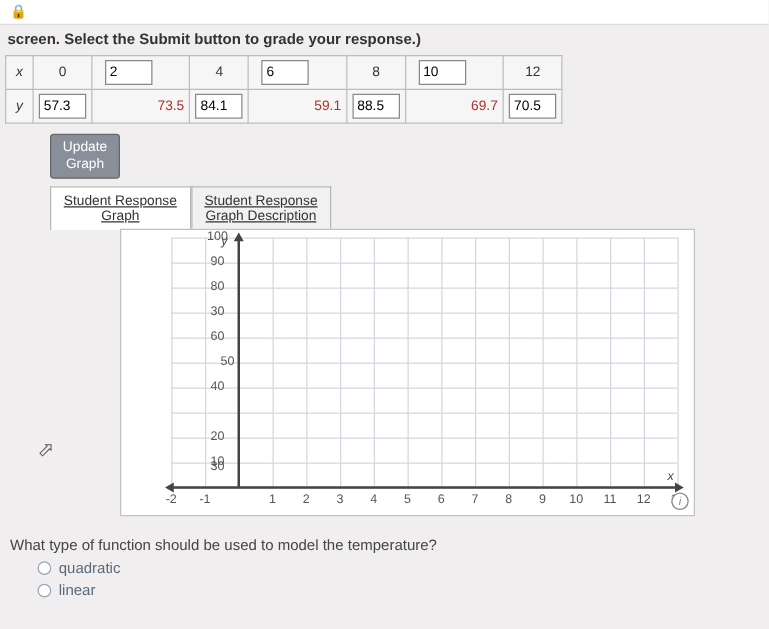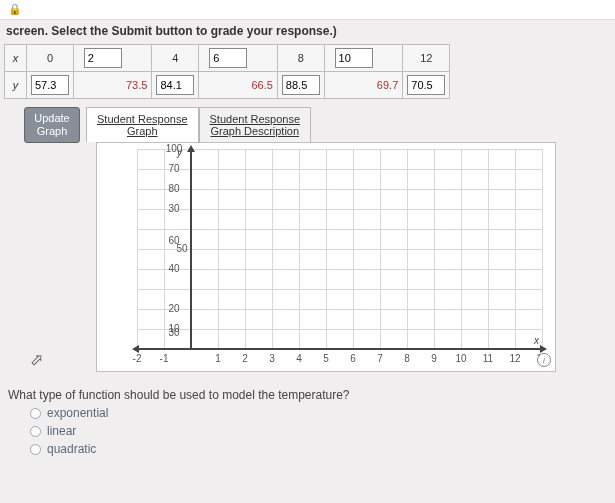"66.5" span.y-red { text: 66.5 -> 59.1 }
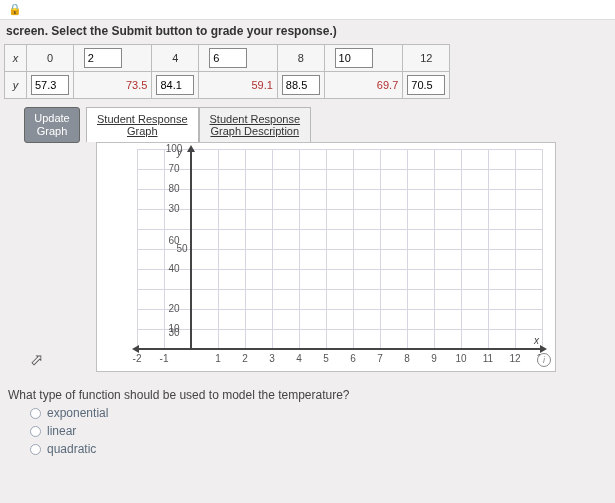"Update" .graph-block { flex-direction: none -> column; margin-left: 24px -> 40px }
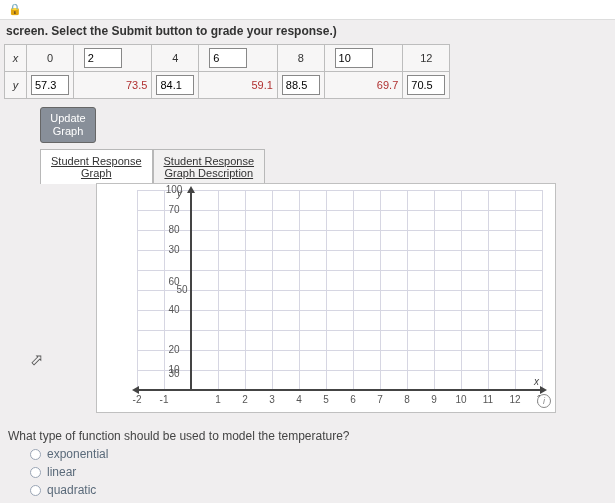"70" div.ylabel { text: 70 -> 90 }
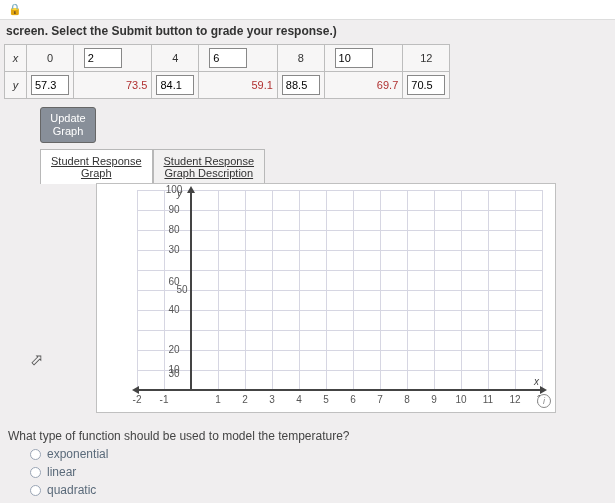"60" div.ylabel { margin-top: 12px -> none }
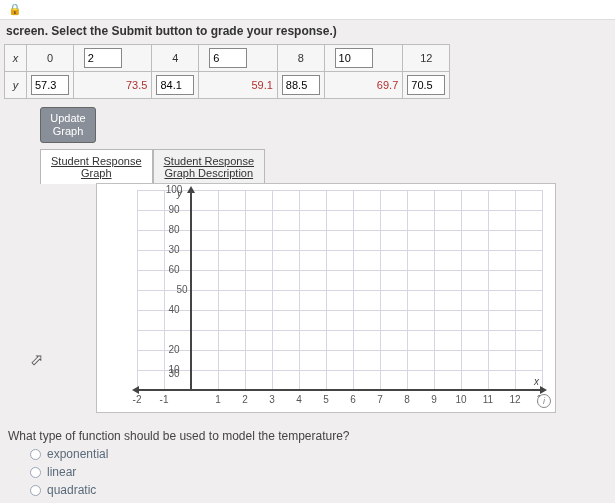"exponential" div.opt { html: <div> <div></div> <span>exponential</span> </div> -> none }
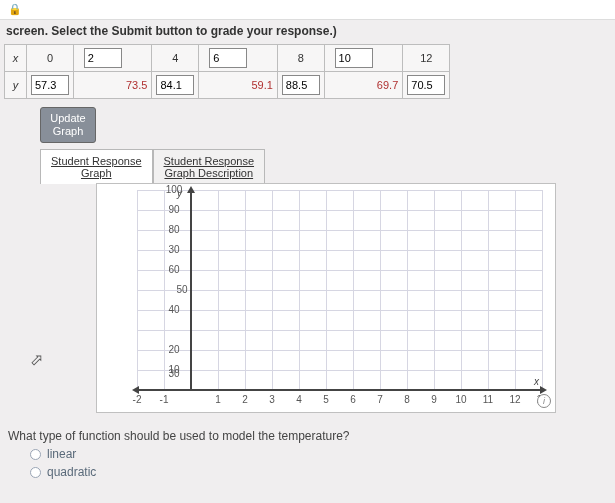"linear" div.opt { order: before "quadratic" -> after "quadratic" }
